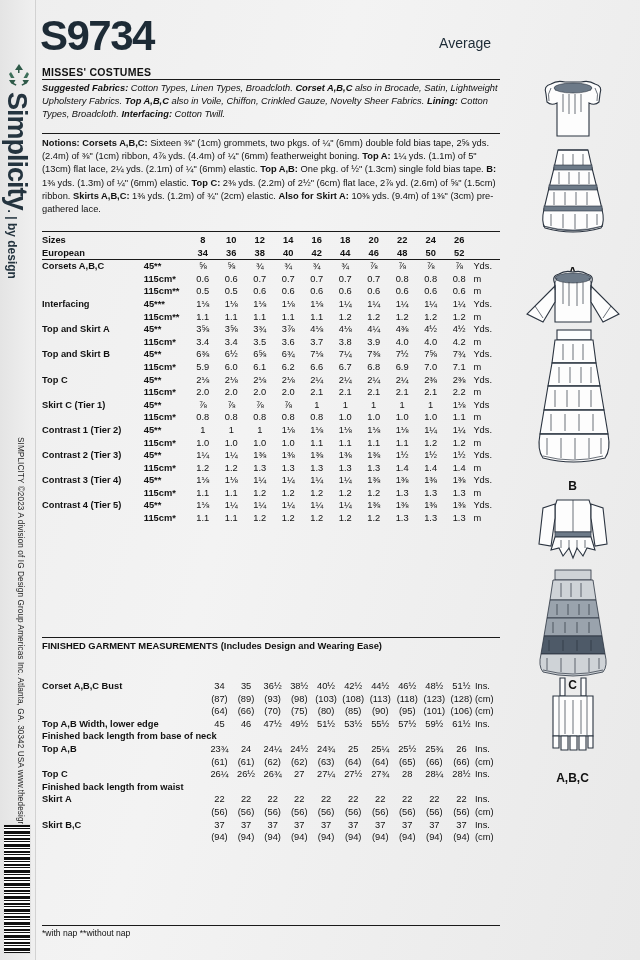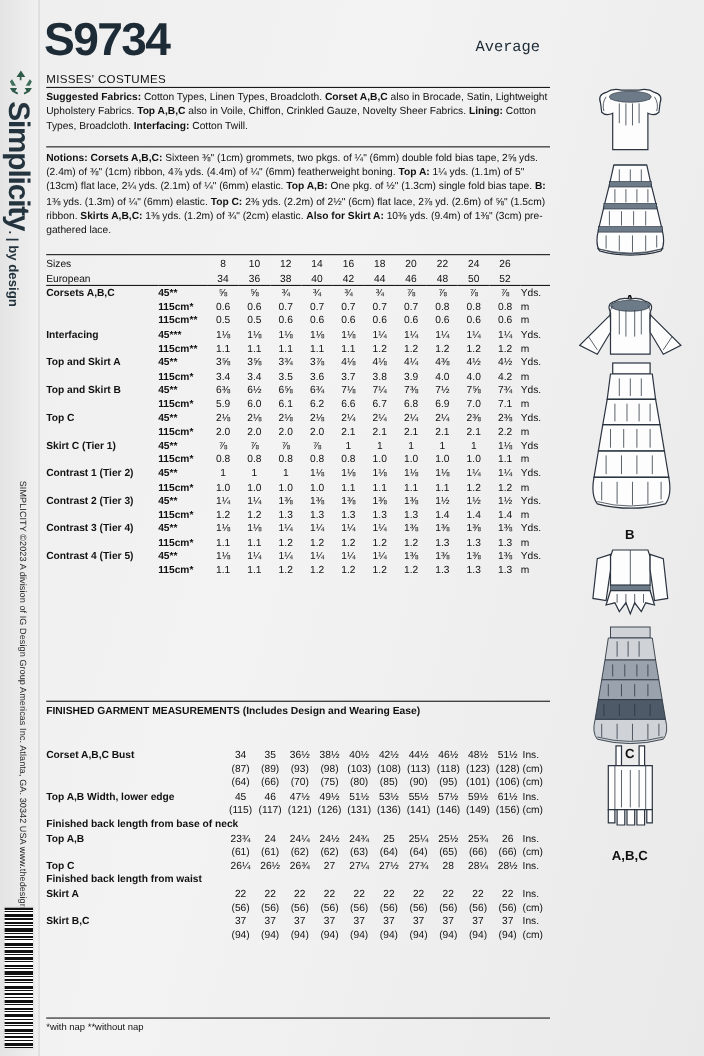"Average" #difficulty { font-family: Liberation Mono, monospace -> none }
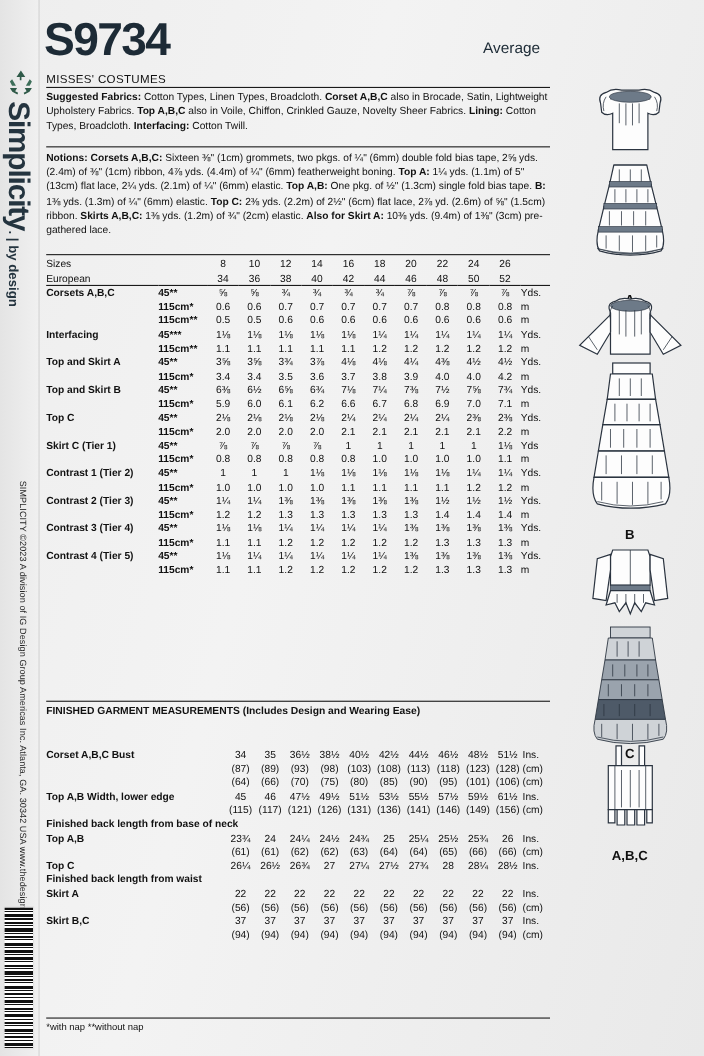"MISSES' COSTUMES" #cat-title { font-weight: normal -> bold }
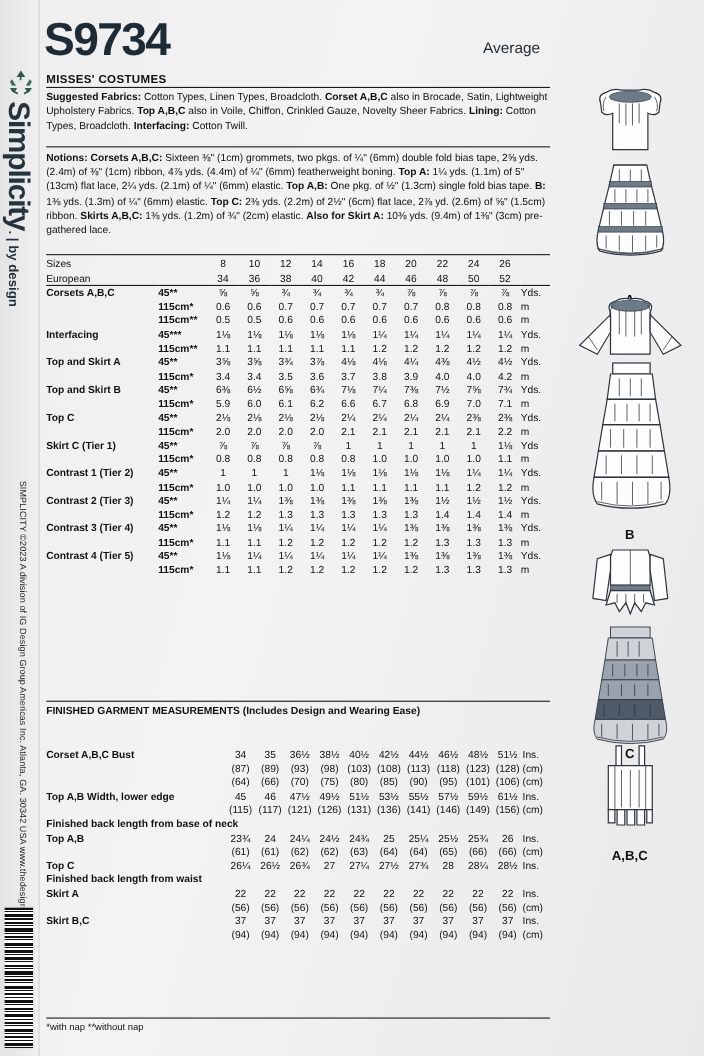"Suggested Fabrics: Cotton Types, Linen" #fabrics { font-style: none -> italic }
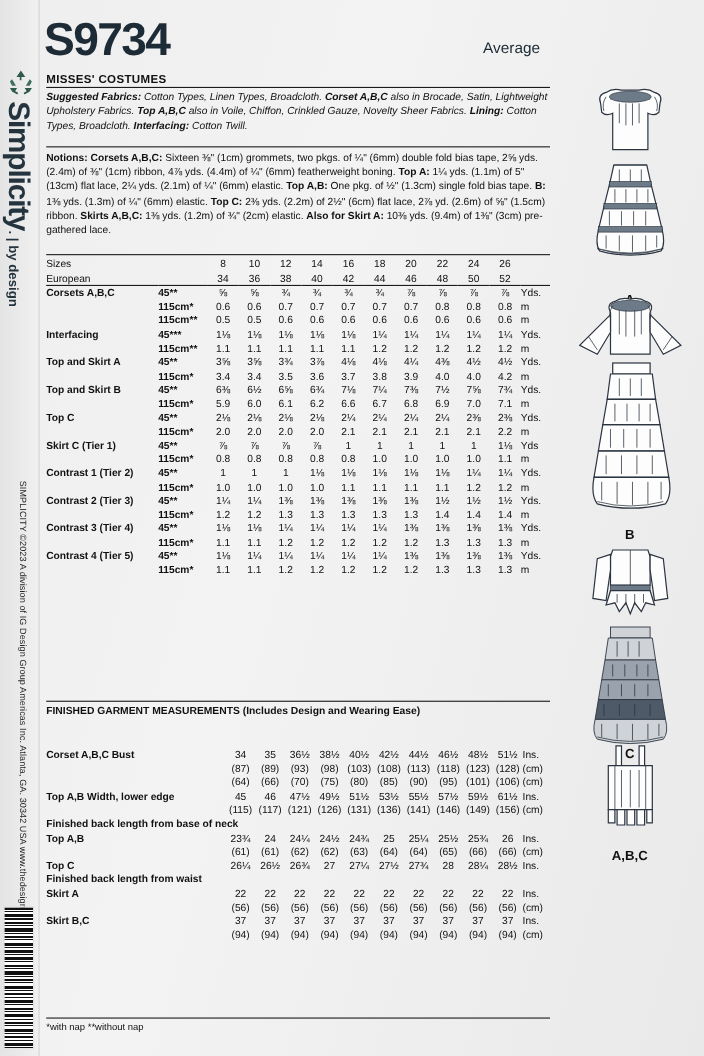"Sizes" tr.sizerow td { font-weight: normal -> bold }
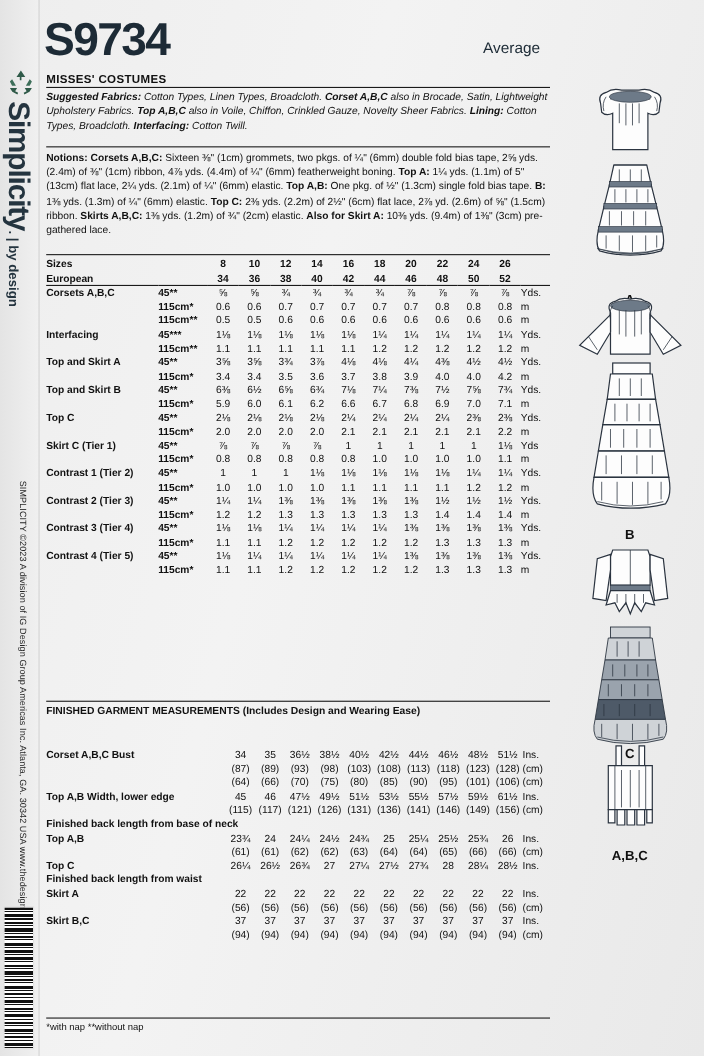"(115)" tr { html: <tr> <td></td> <td>(115)</td> <td>(117)</td> <td>(121)</td> <td>(126)</td> <td>(131)</td> <td>(136)</td> <td>(141)</td> <td>(146)</td> <td>(149)</td> <td>(156)</td> <td>(cm)</td> </tr> -> none }
